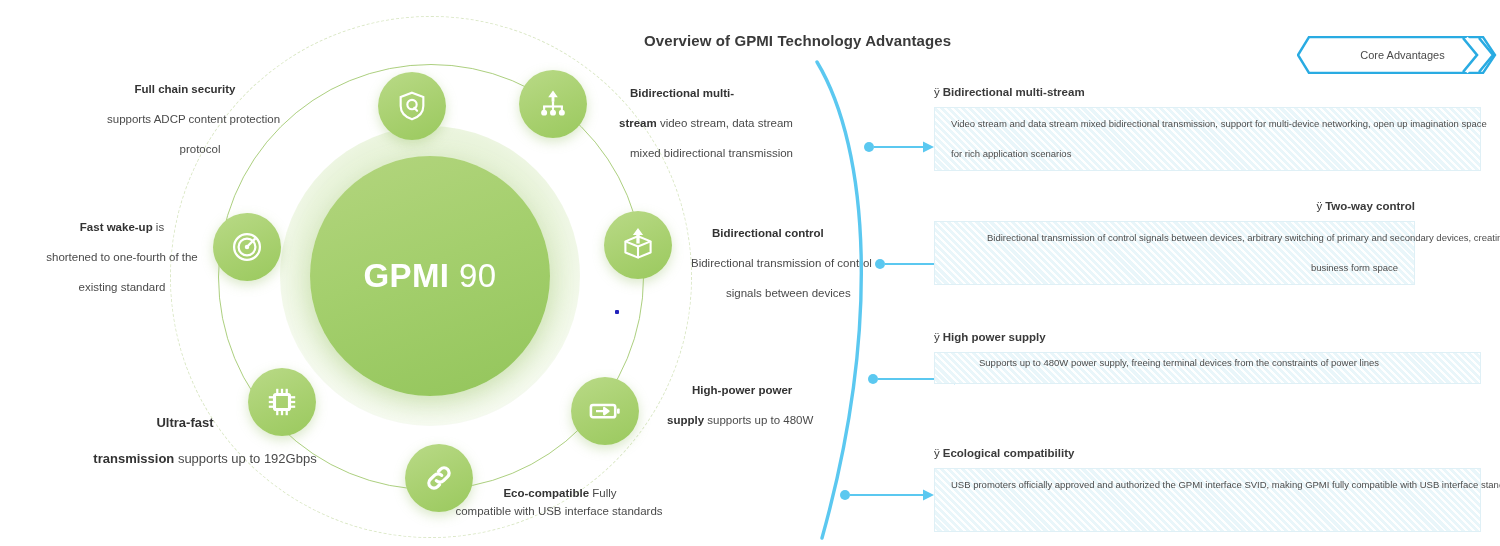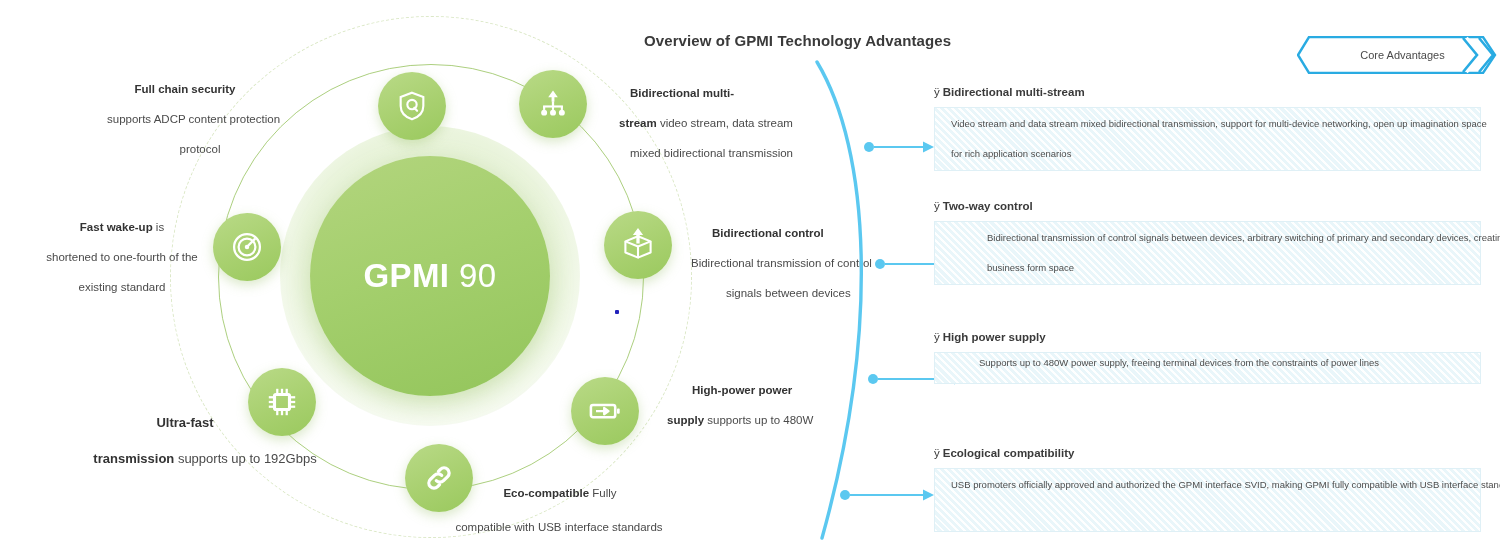"ÿ Two-way control" #adv-2 { text-align: none -> right; width: 547px -> 481px }
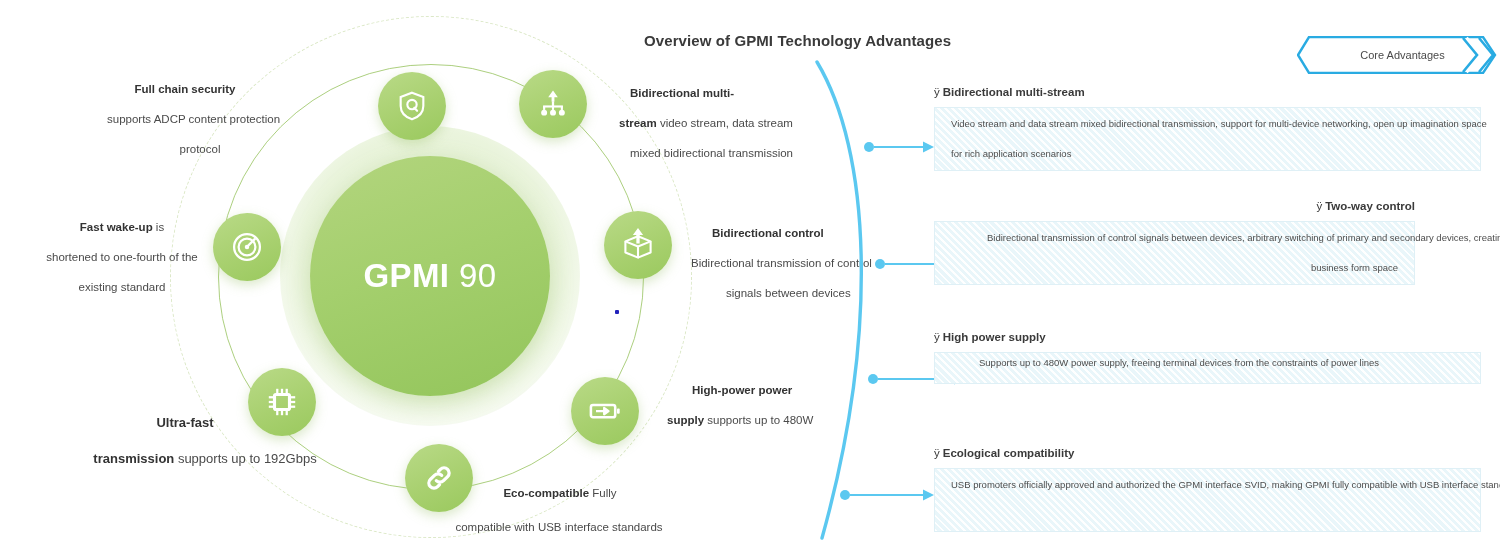"compatible with USB interface standards" #lbl-eco .l2 { top: 34px -> 18px }
